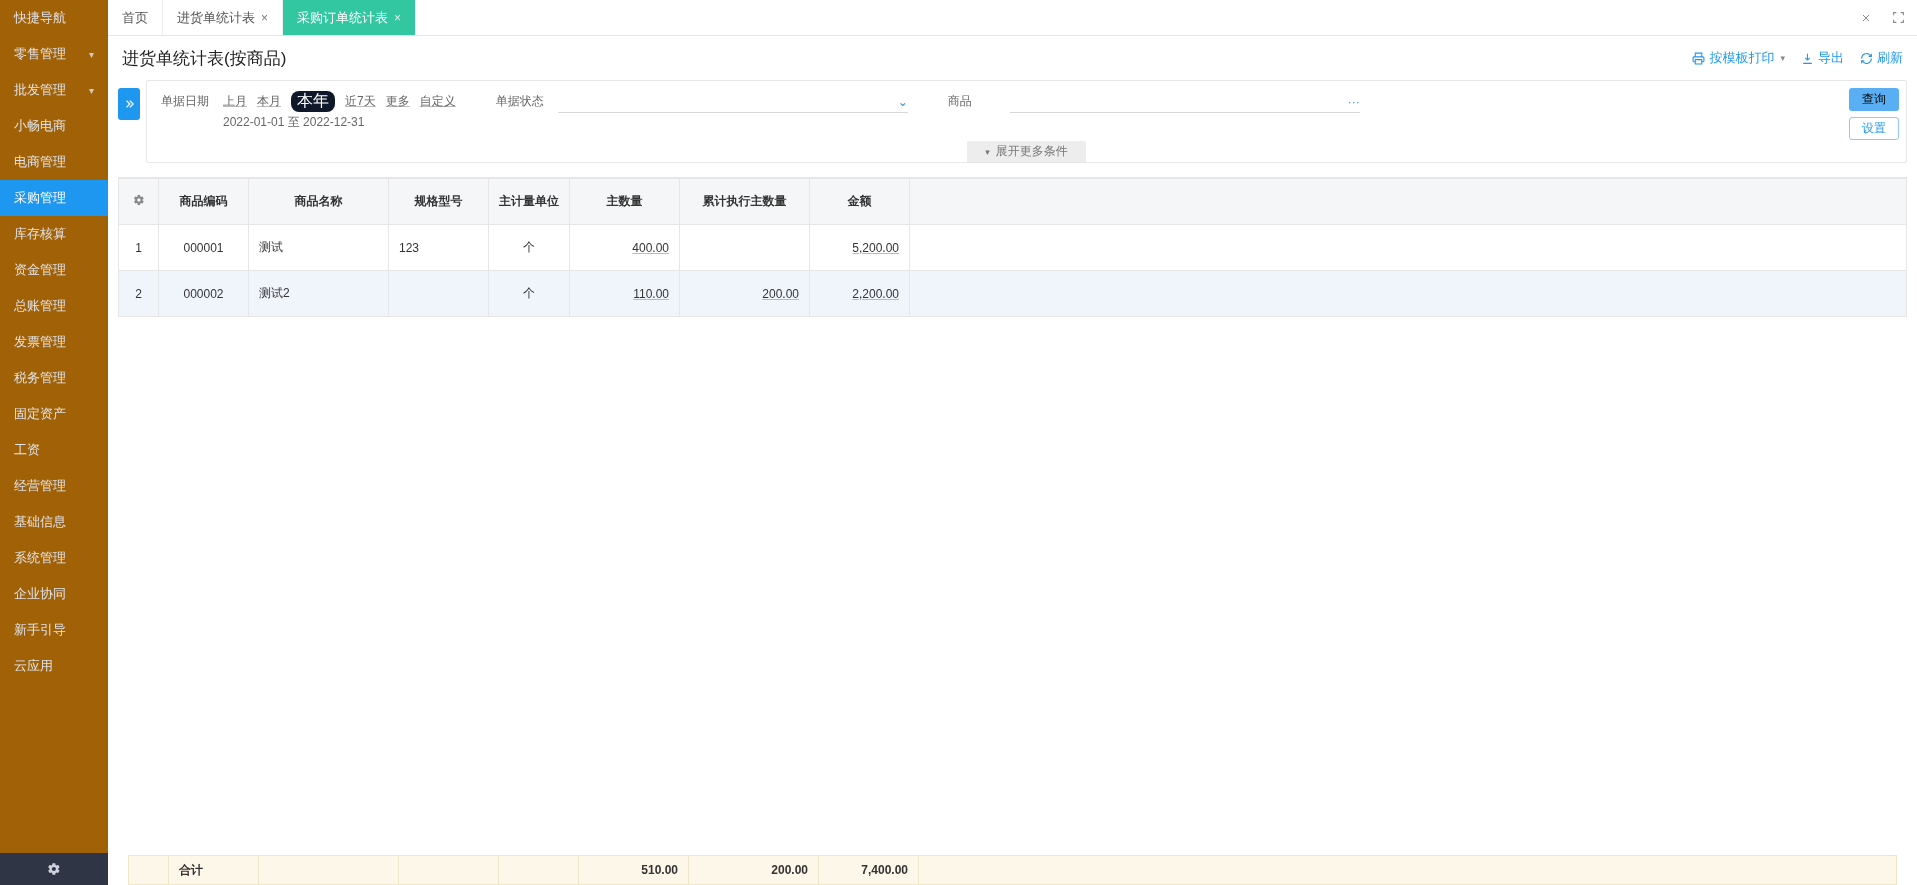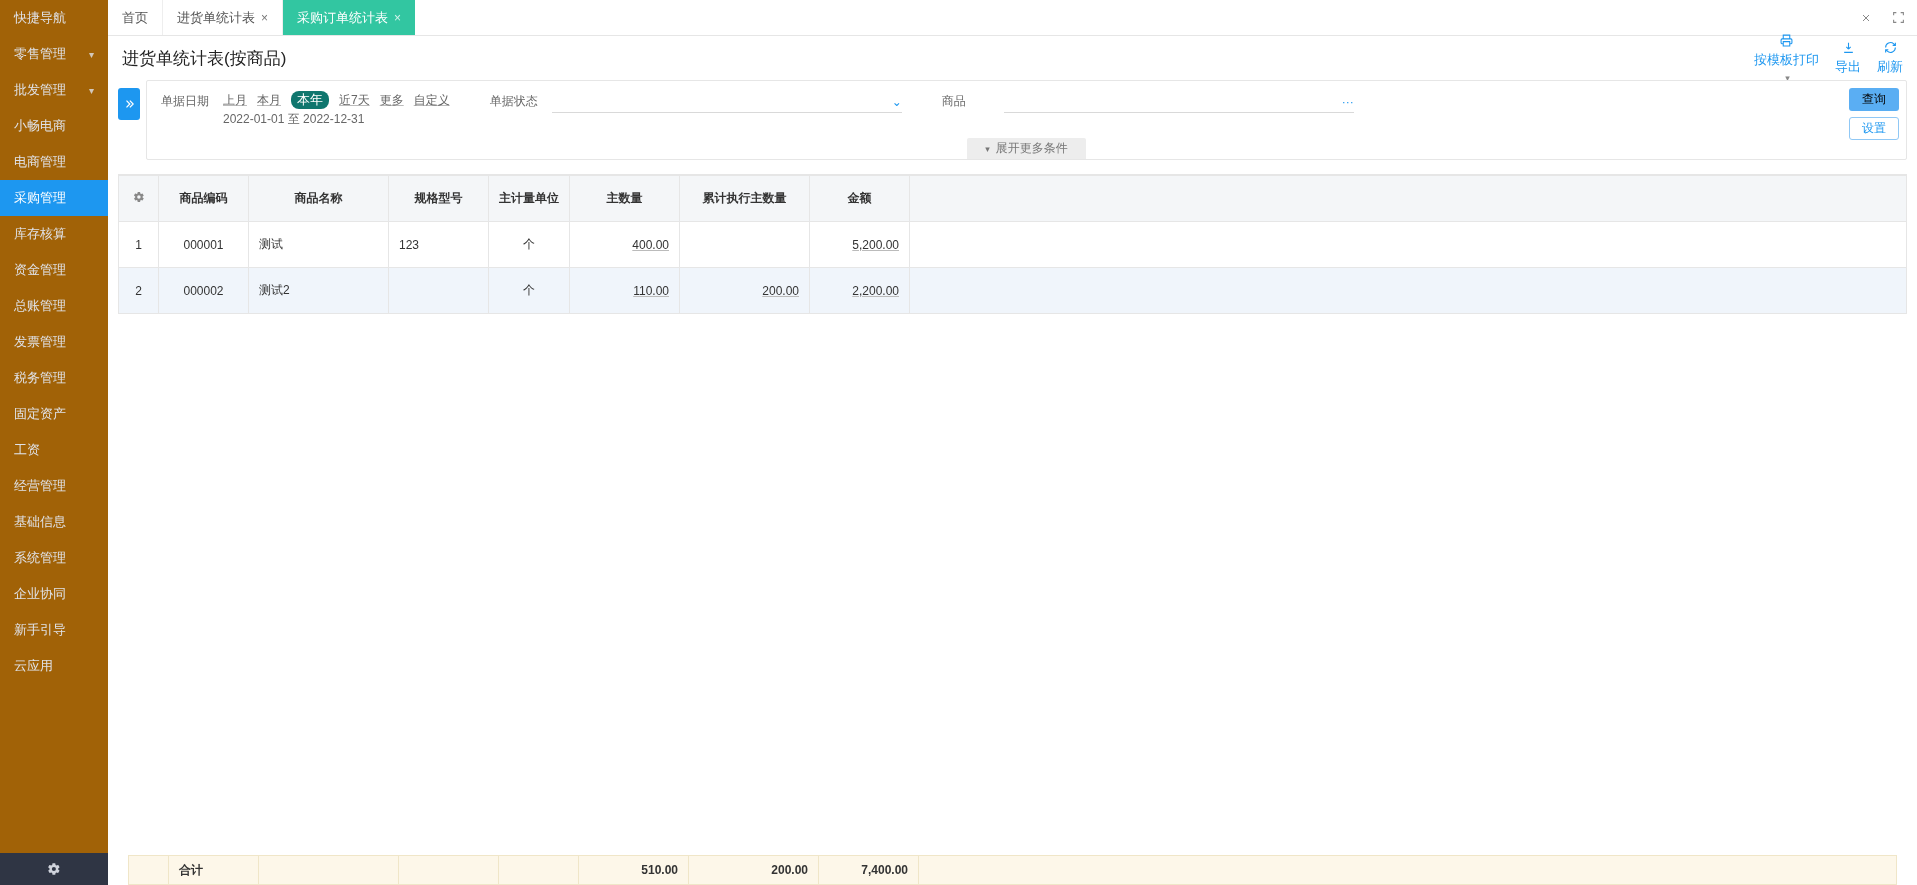"按模板打印" .title-action { flex-direction: column -> none }
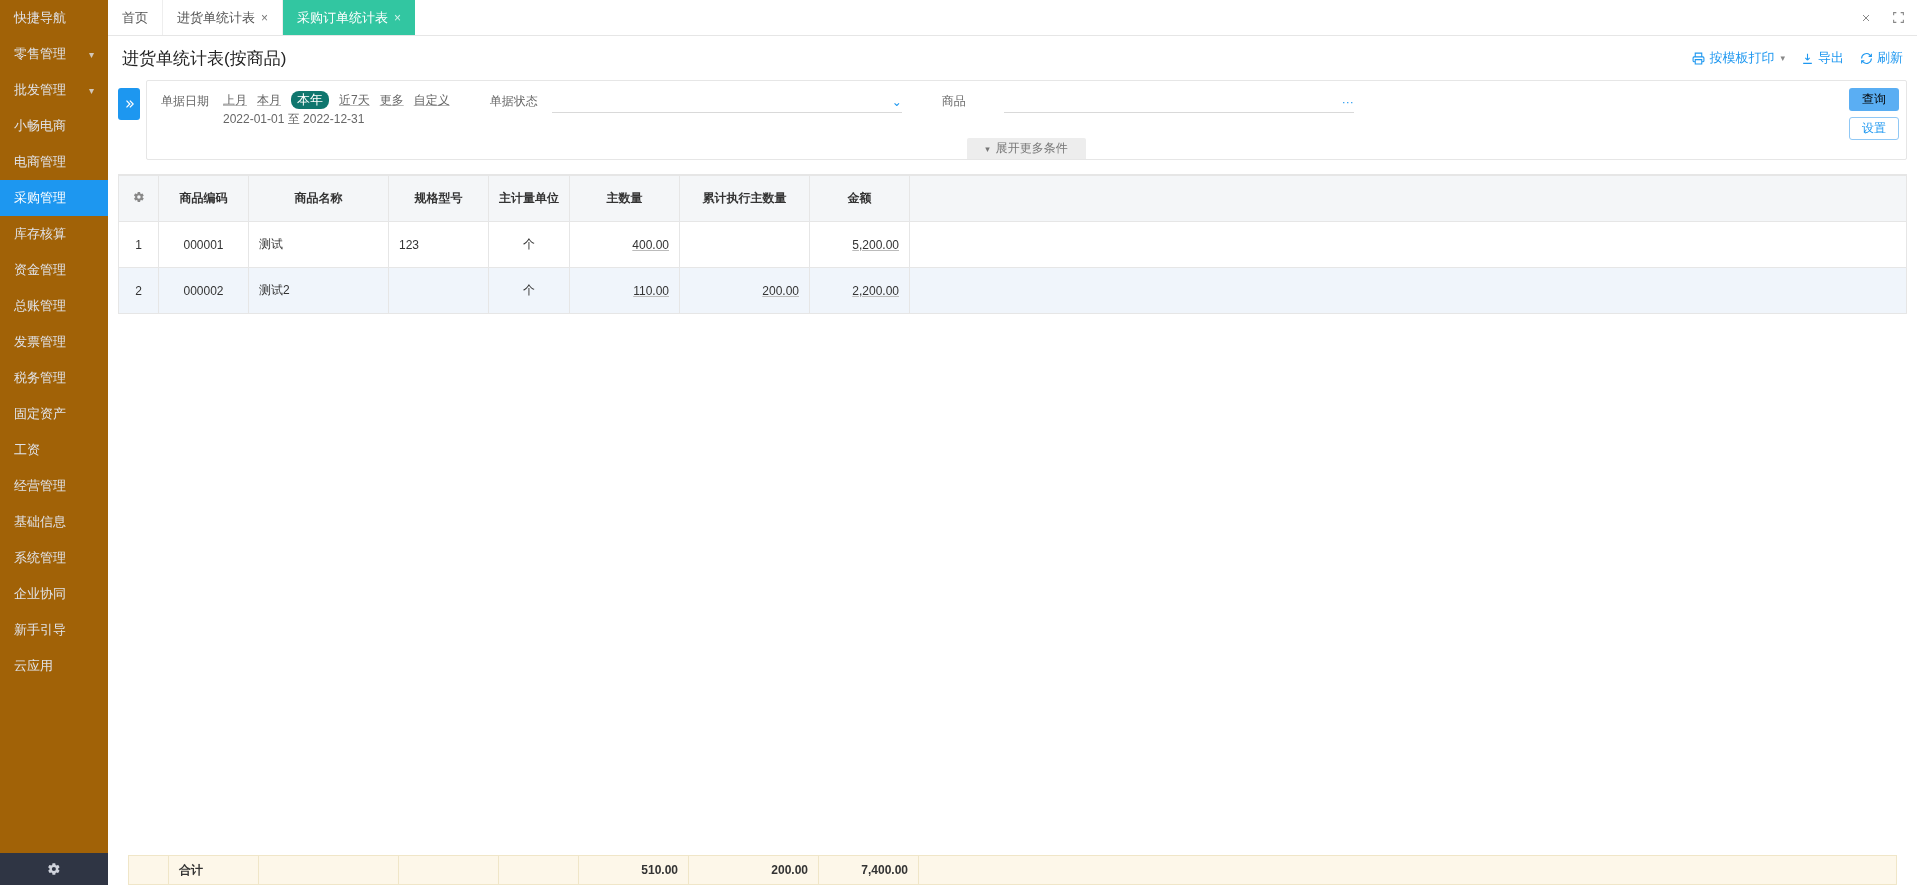"本年" .date-opt.active { background: #0f766e -> #0f172a; font-size: 13px -> 16px }
